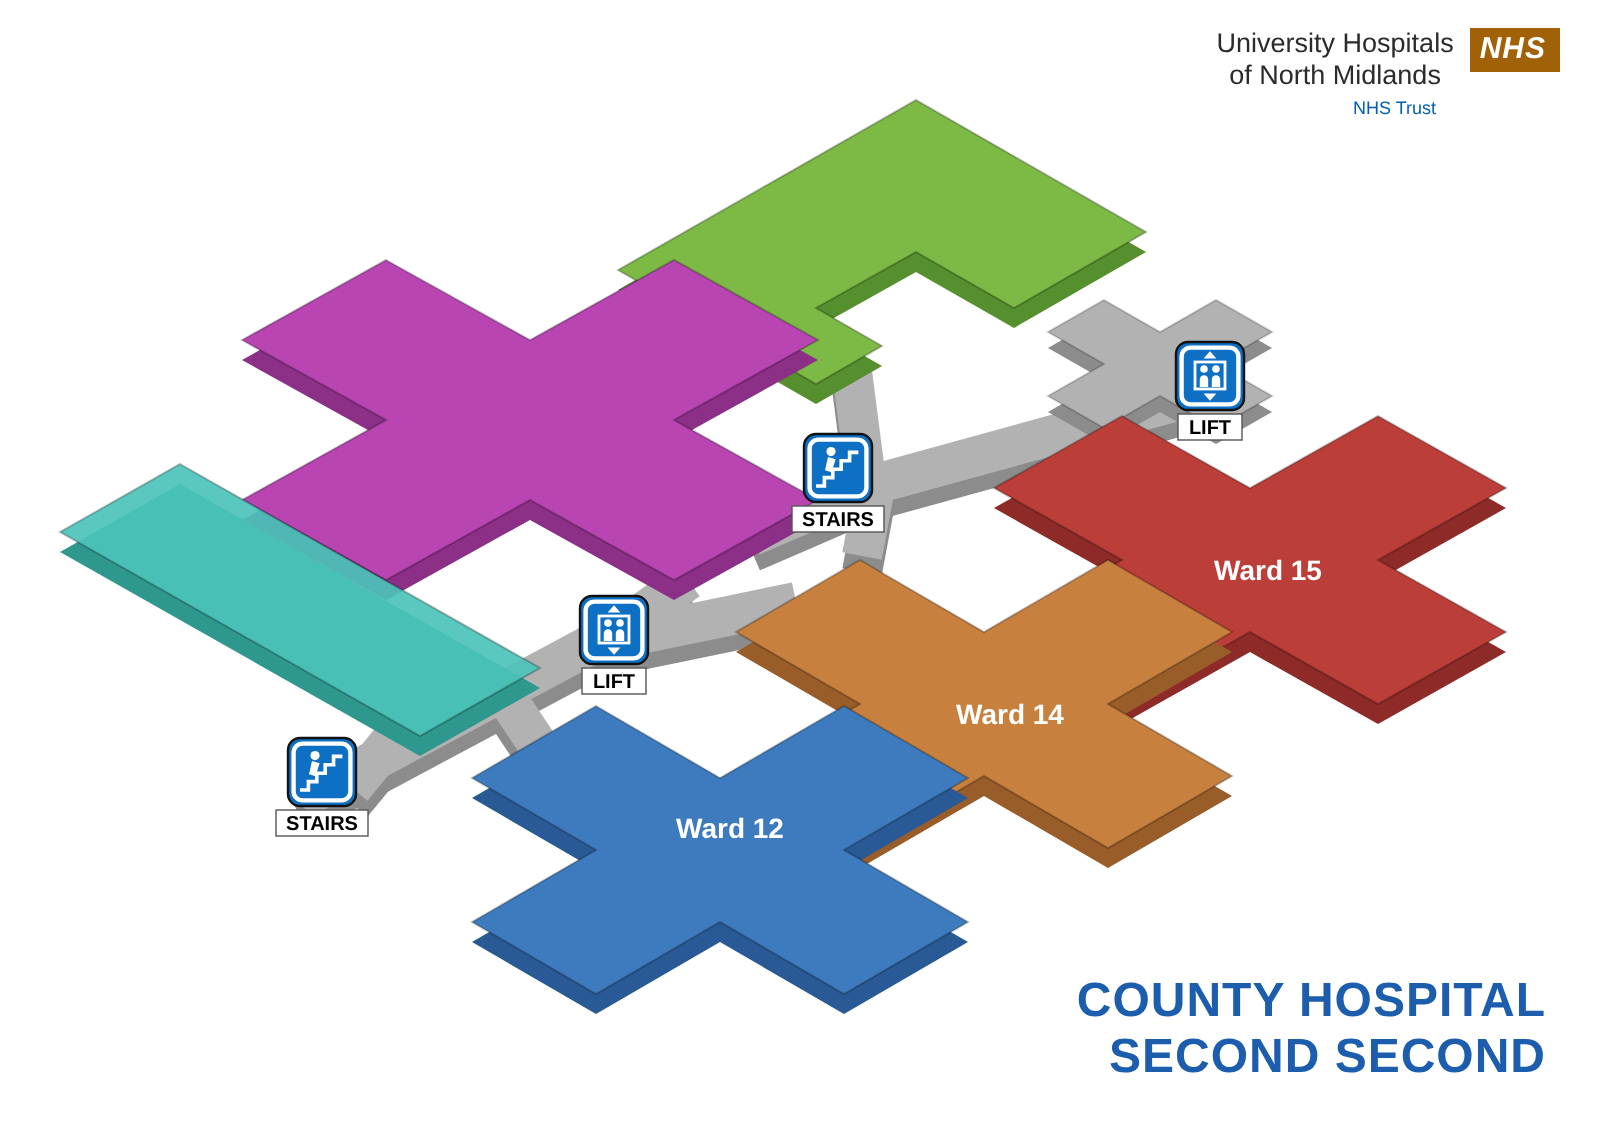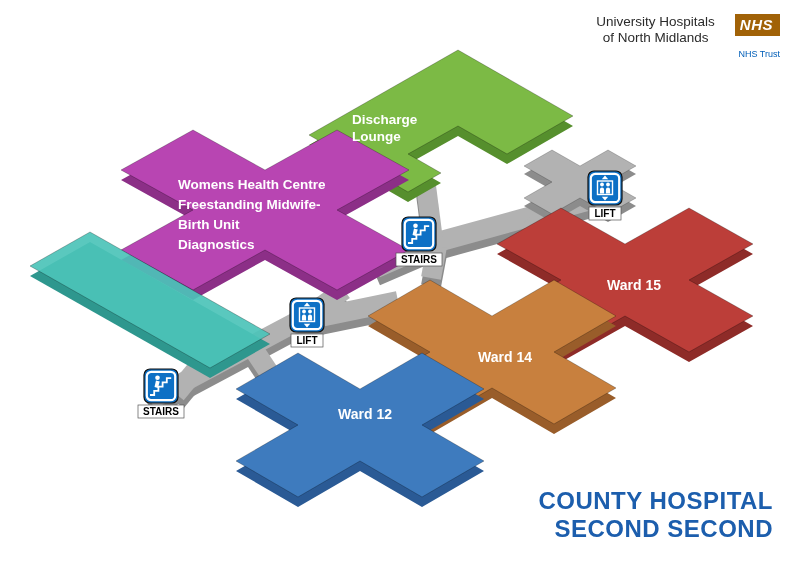"University Hospitals" .nhs-row { gap: 20px -> 8px }
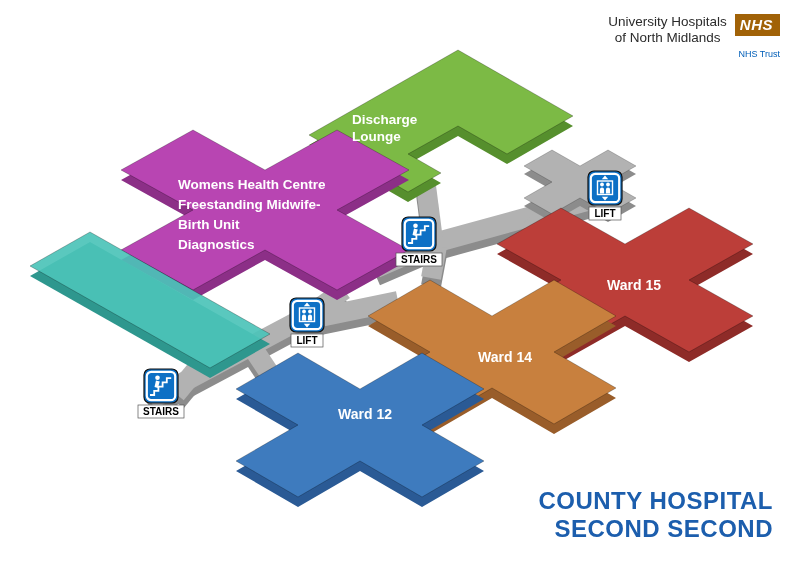"NHS Trust" .nhs-trust { margin-right: none -> 62px }
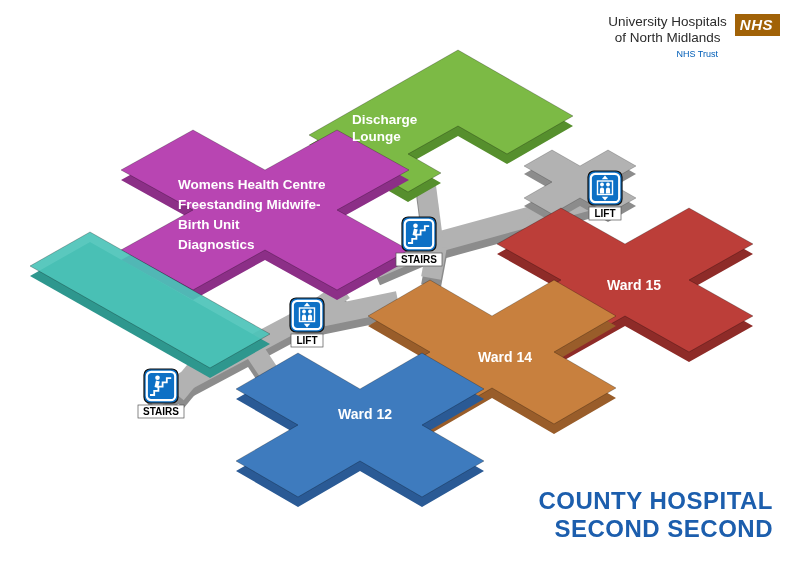"Discharge" div.map-label { html: <div> <div>Discharge</div> <div>Lounge</div> </div> -> none }
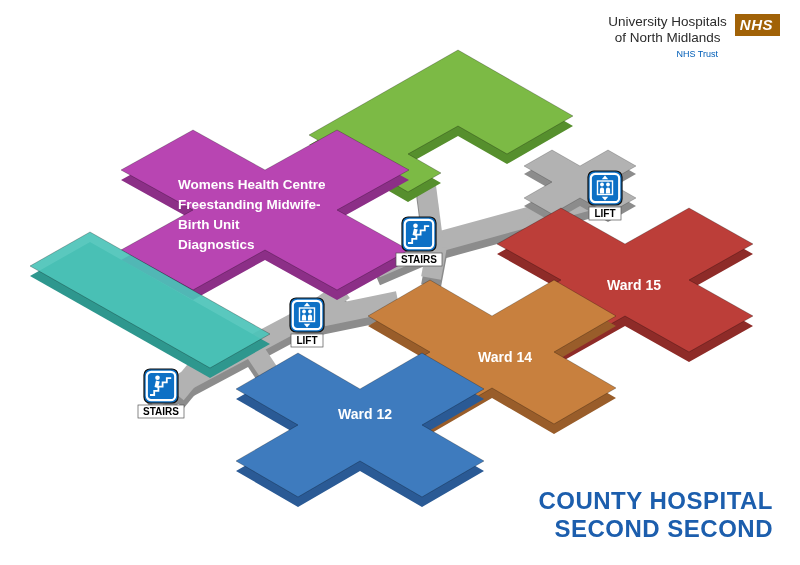"Womens Health Centre" div.map-label { html: <div> <div>Womens Health Centre</div> <div>Freestanding Midwife-</div> <div>Birth Unit</div> <div>Diagnostics</div> </div> -> none }
